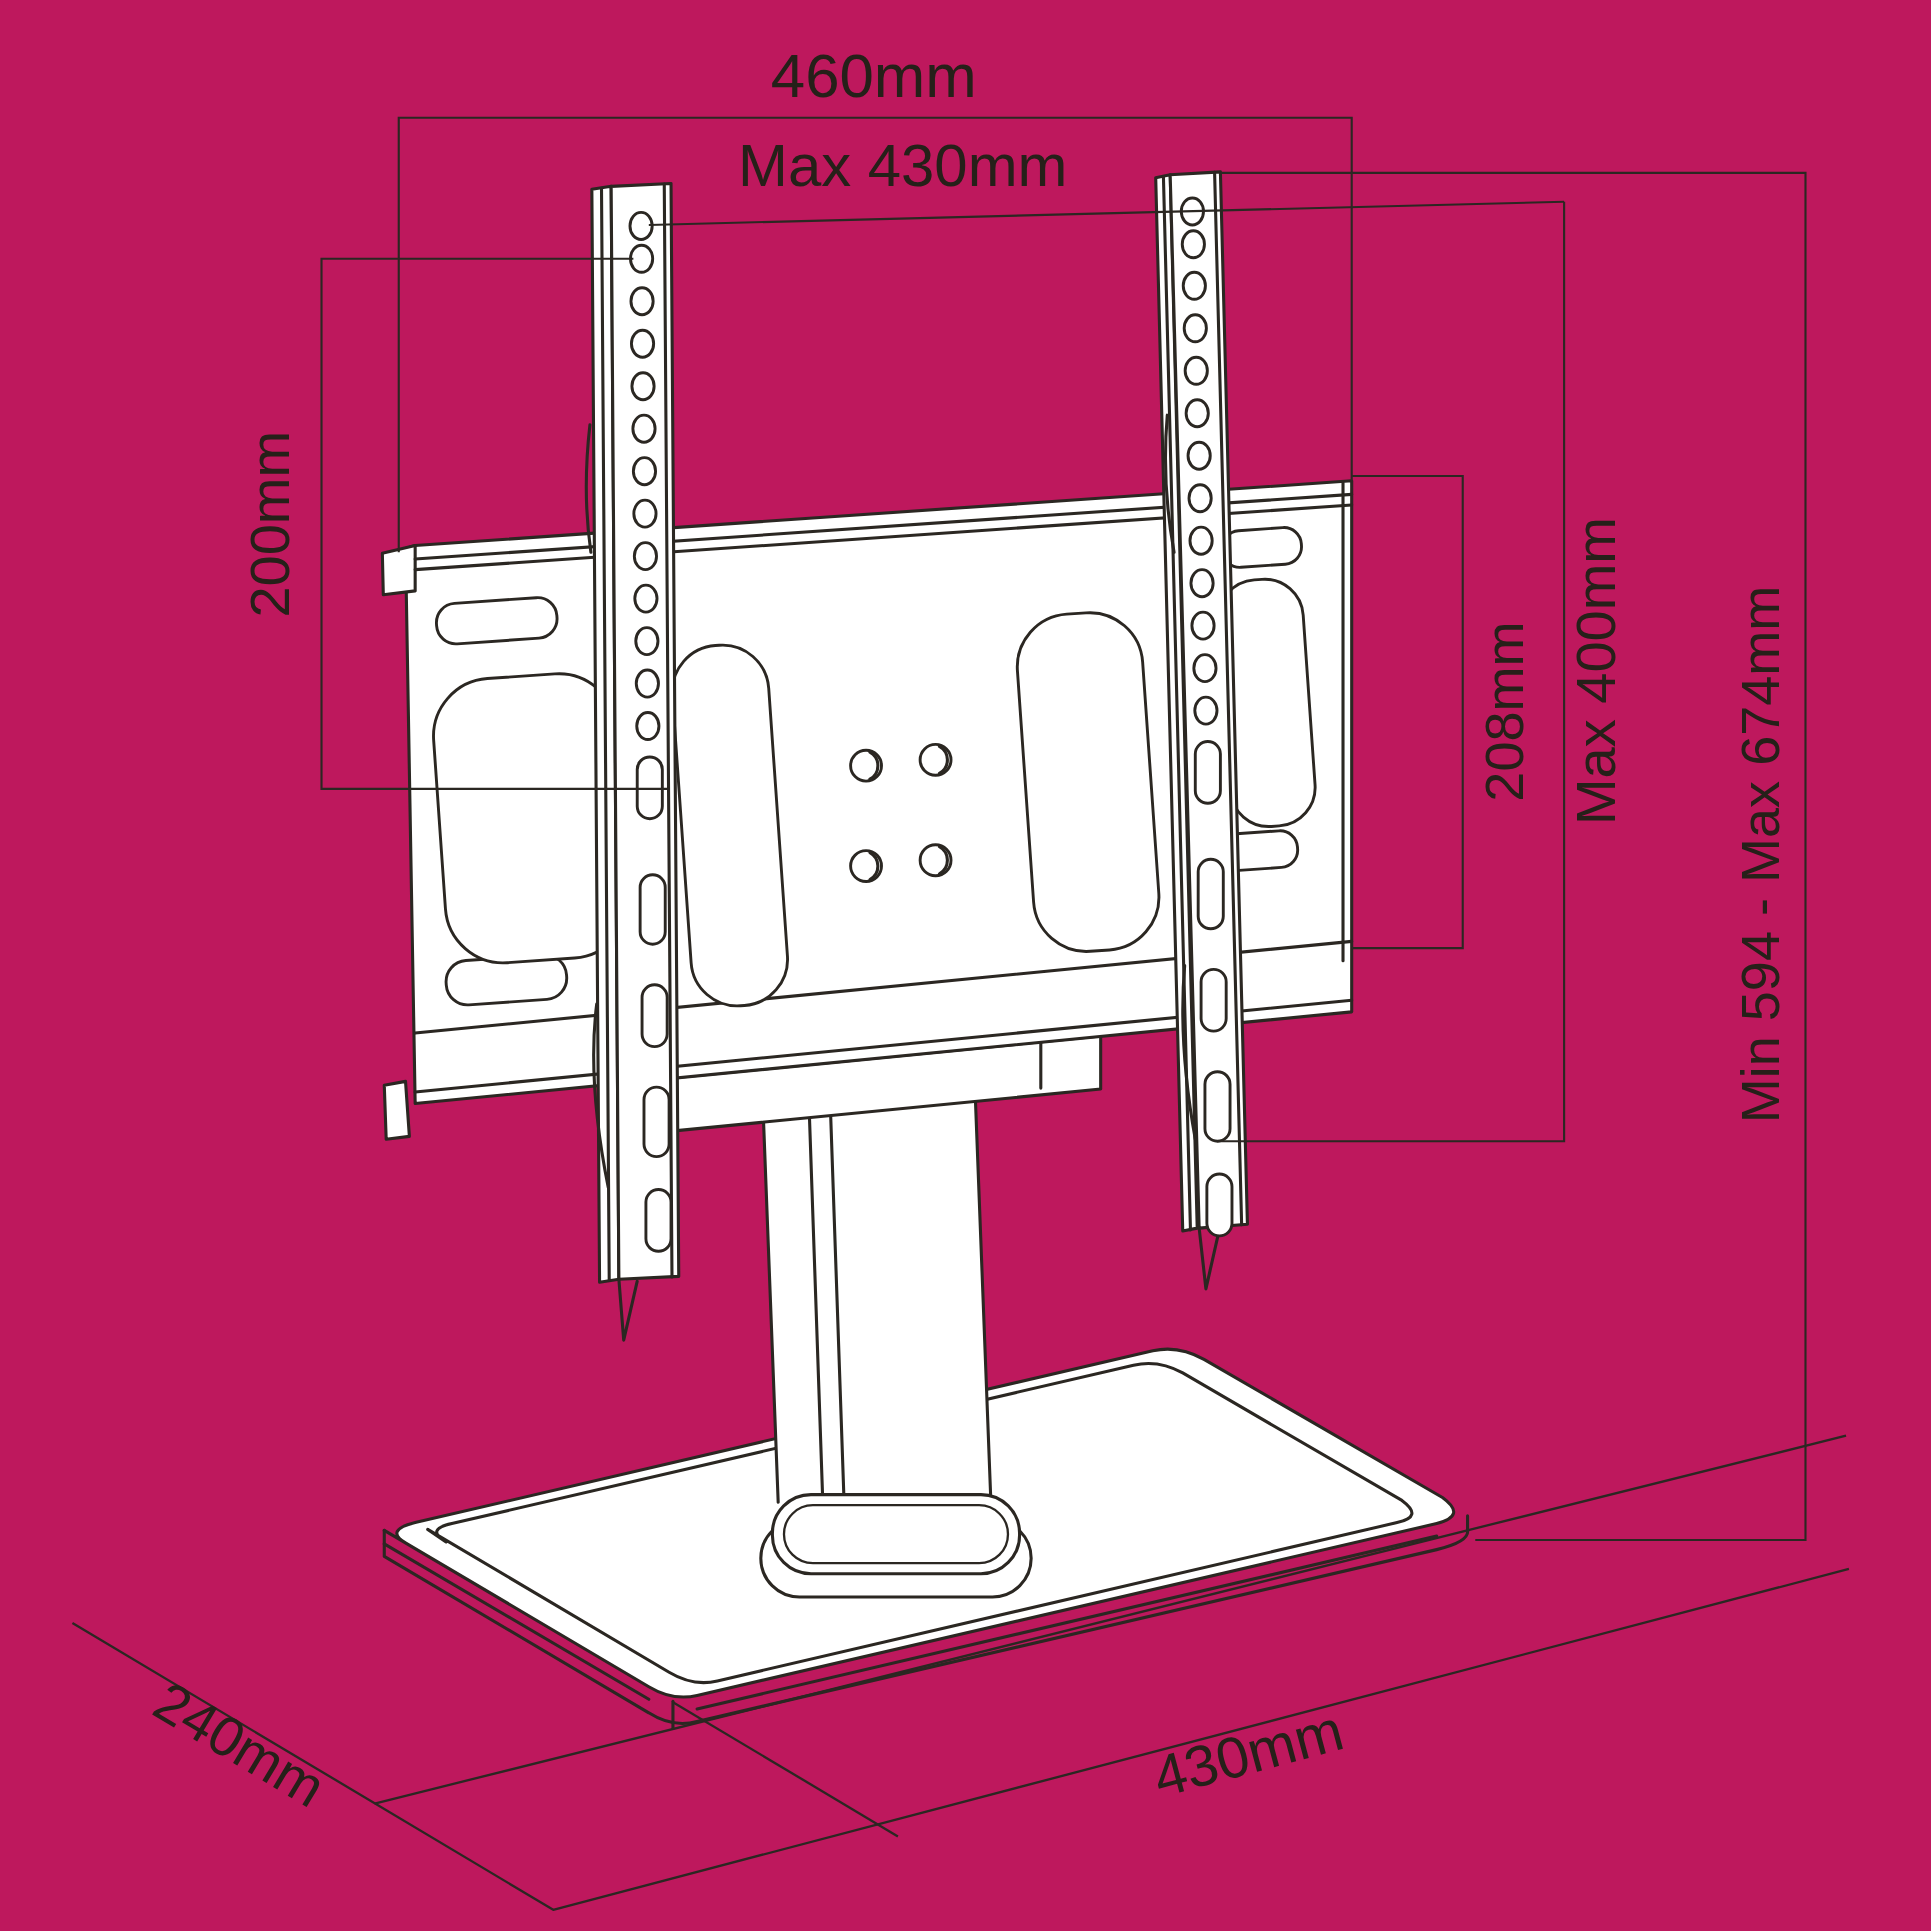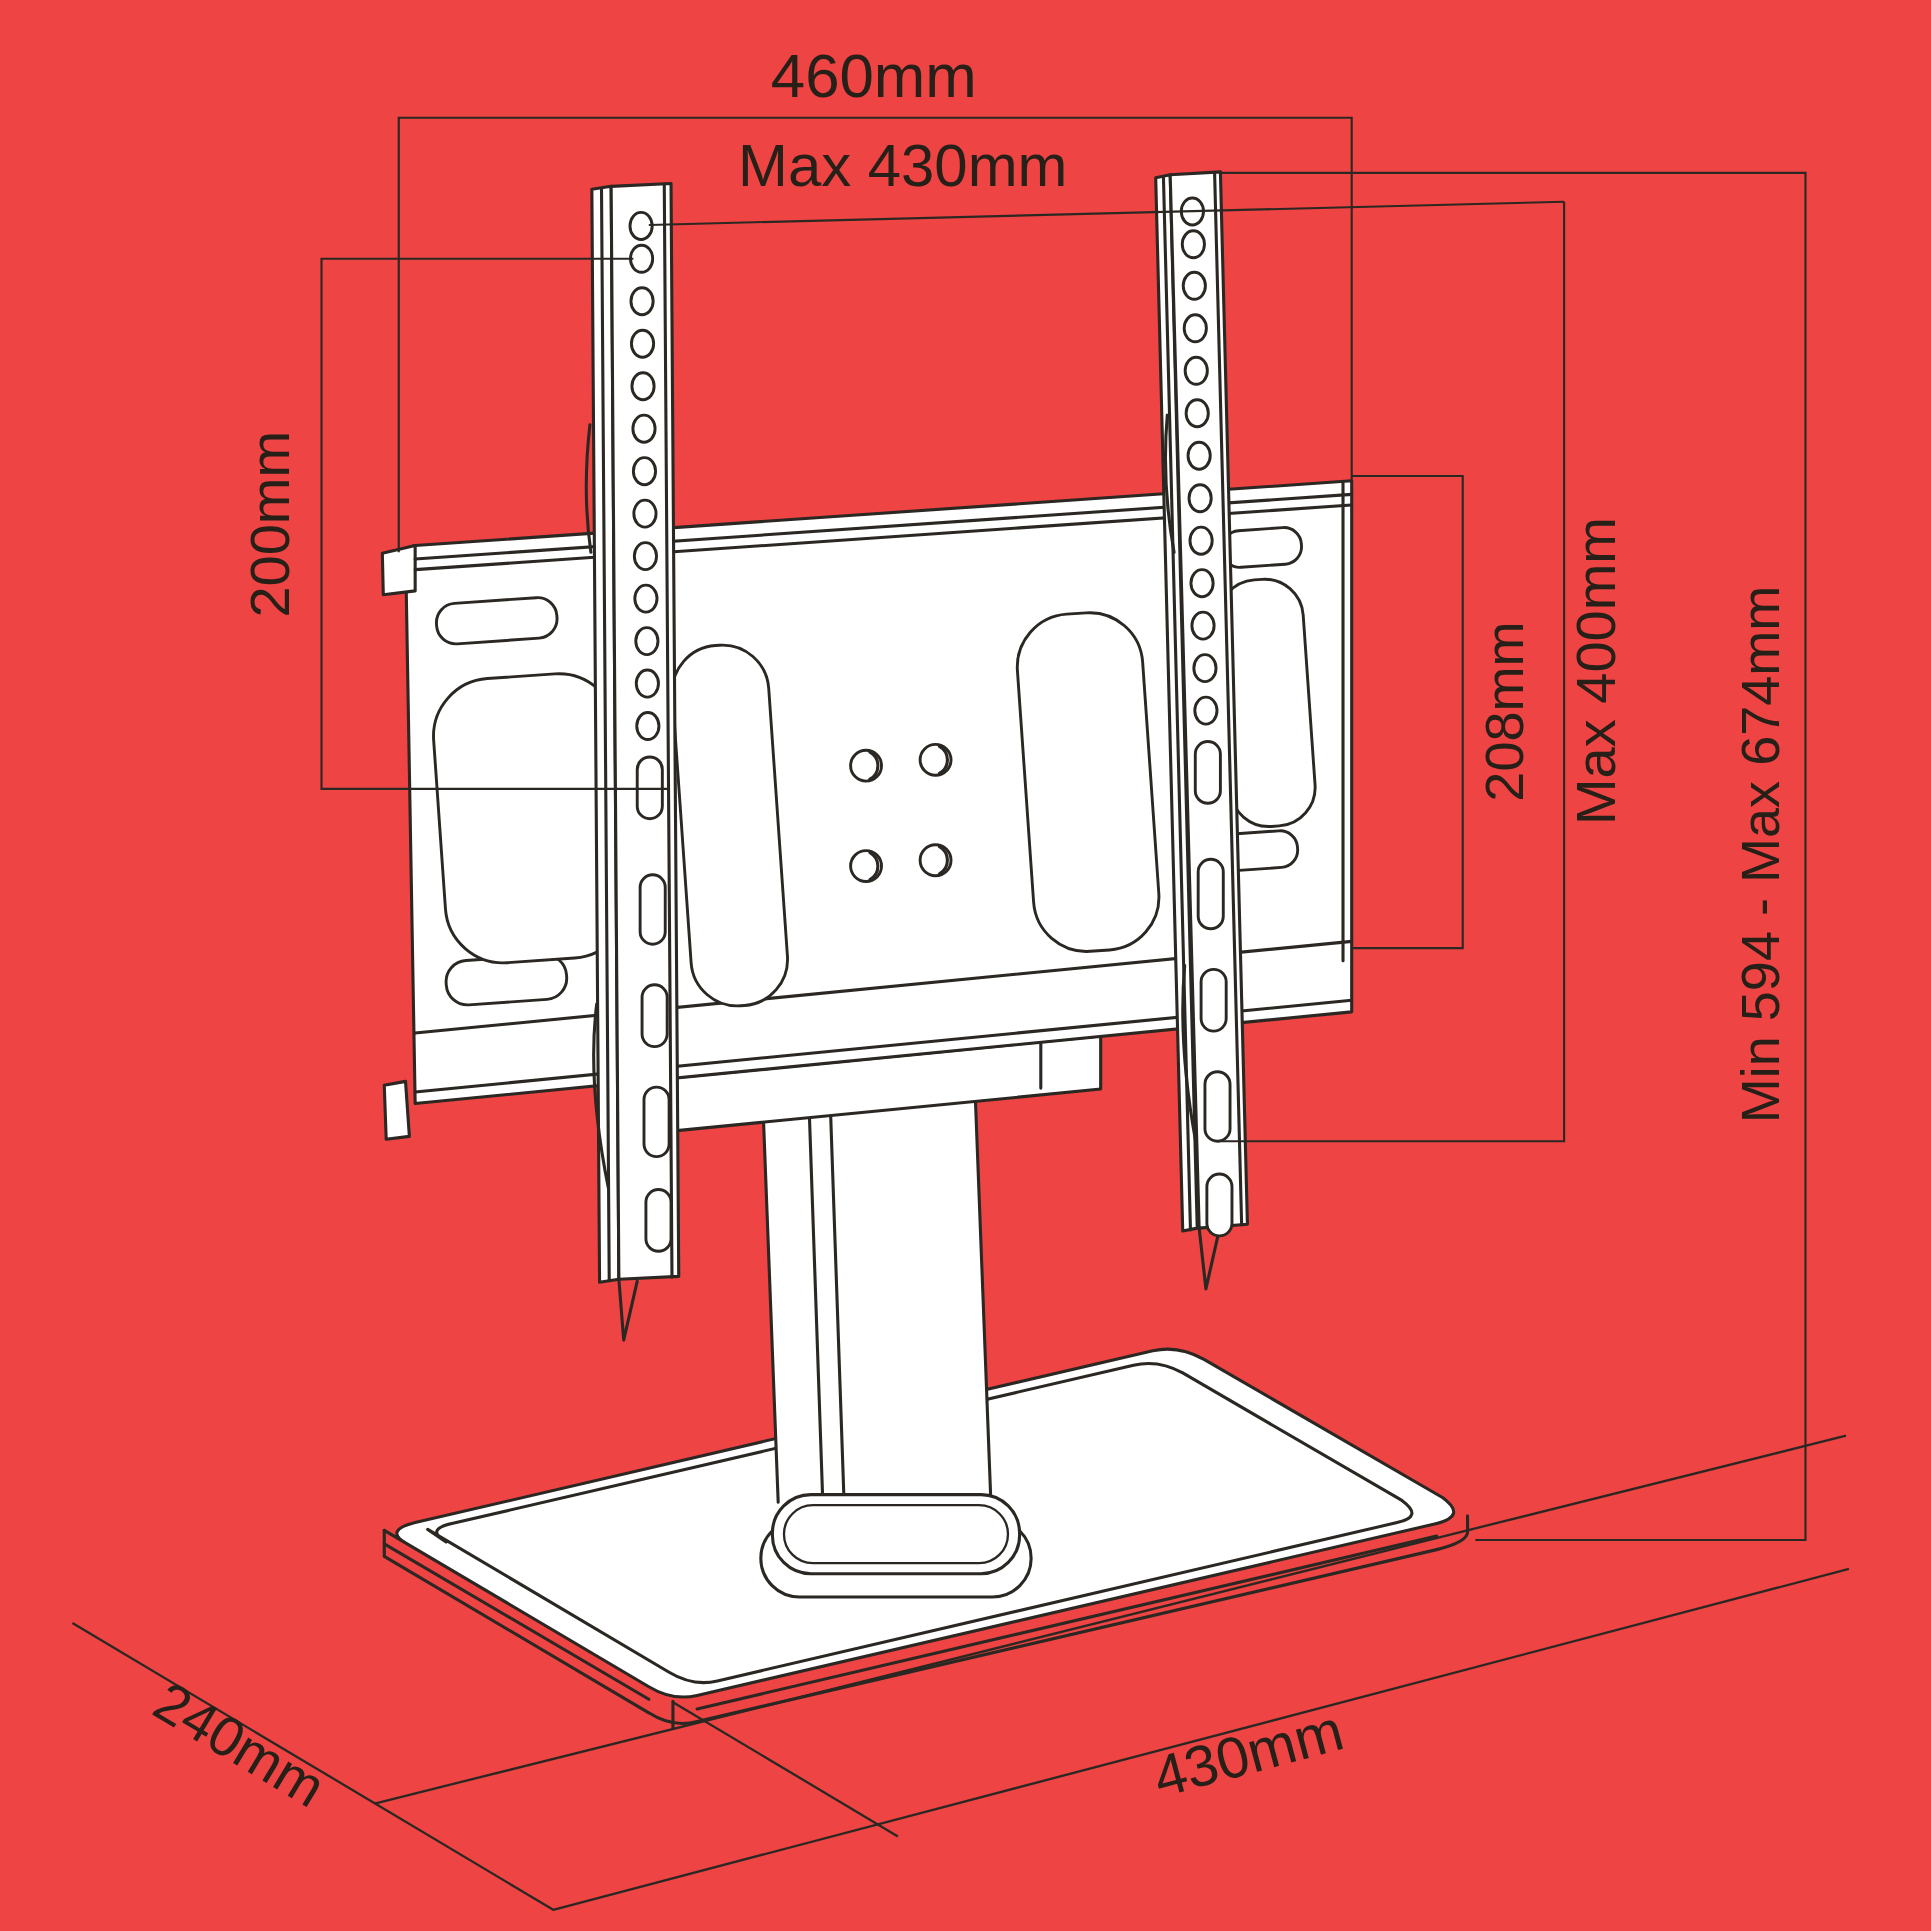"460mm" .stage { background: #ef4444 -> #be185d }
